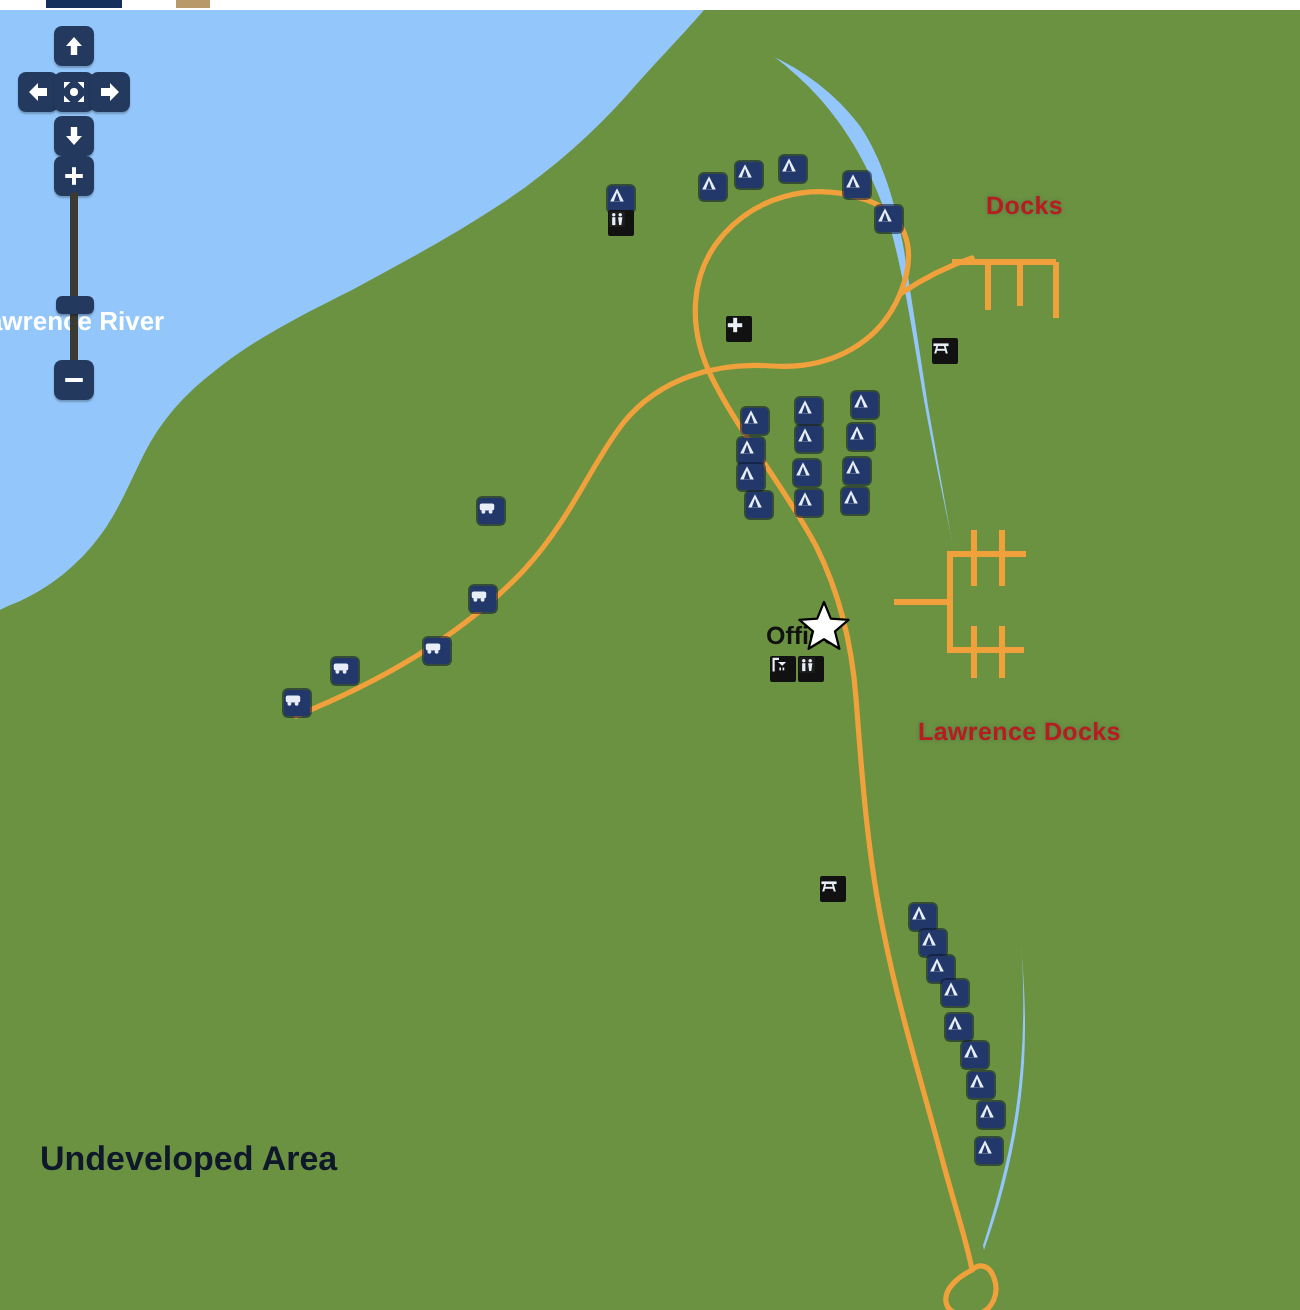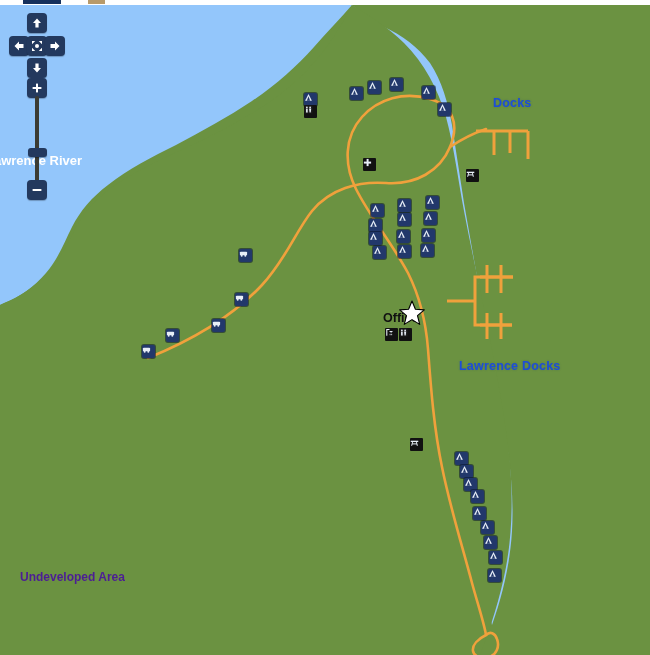"Docks" .label-white { color: #1d4ed8 -> #b91c1c }
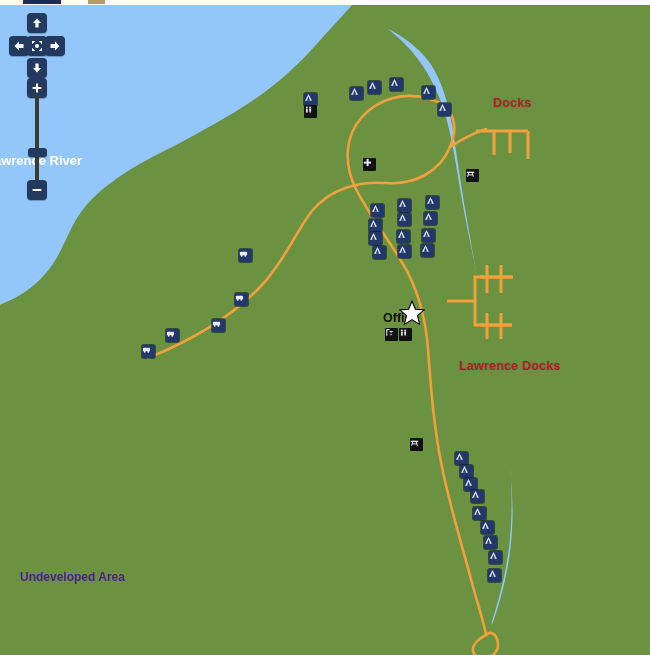"Undeveloped Area" .label-dark { color: #4c1d95 -> #0f172a; font-size: 12px -> 17px }
